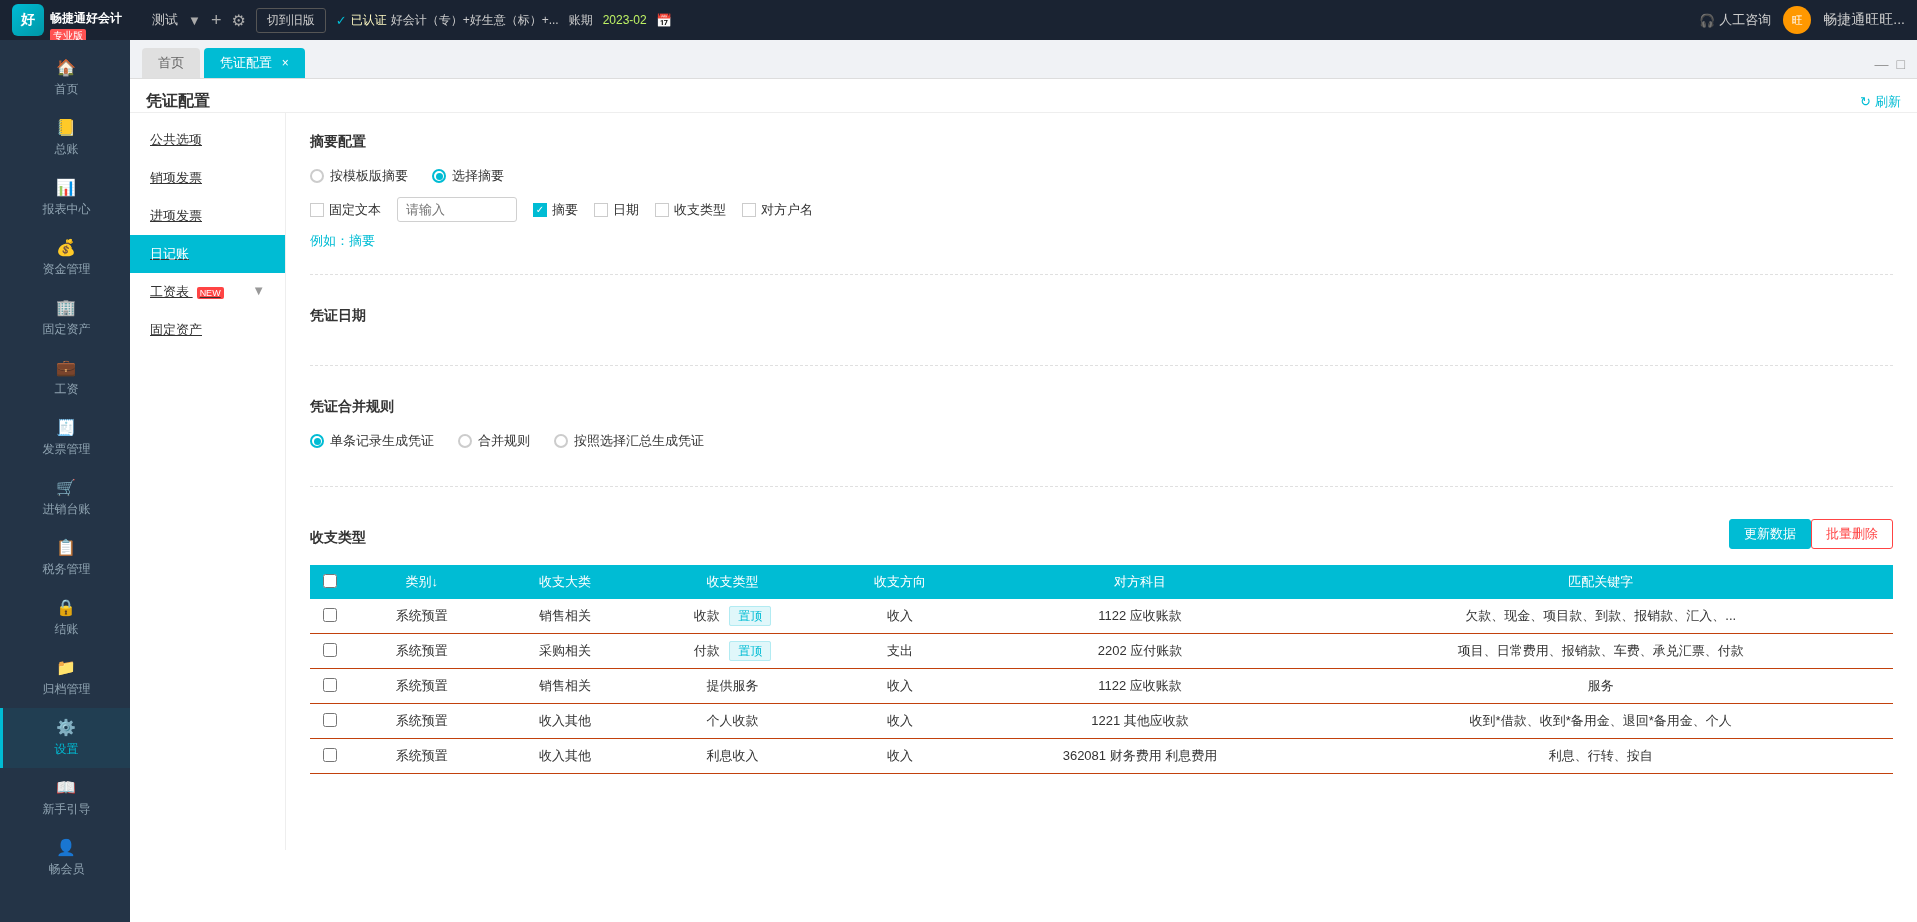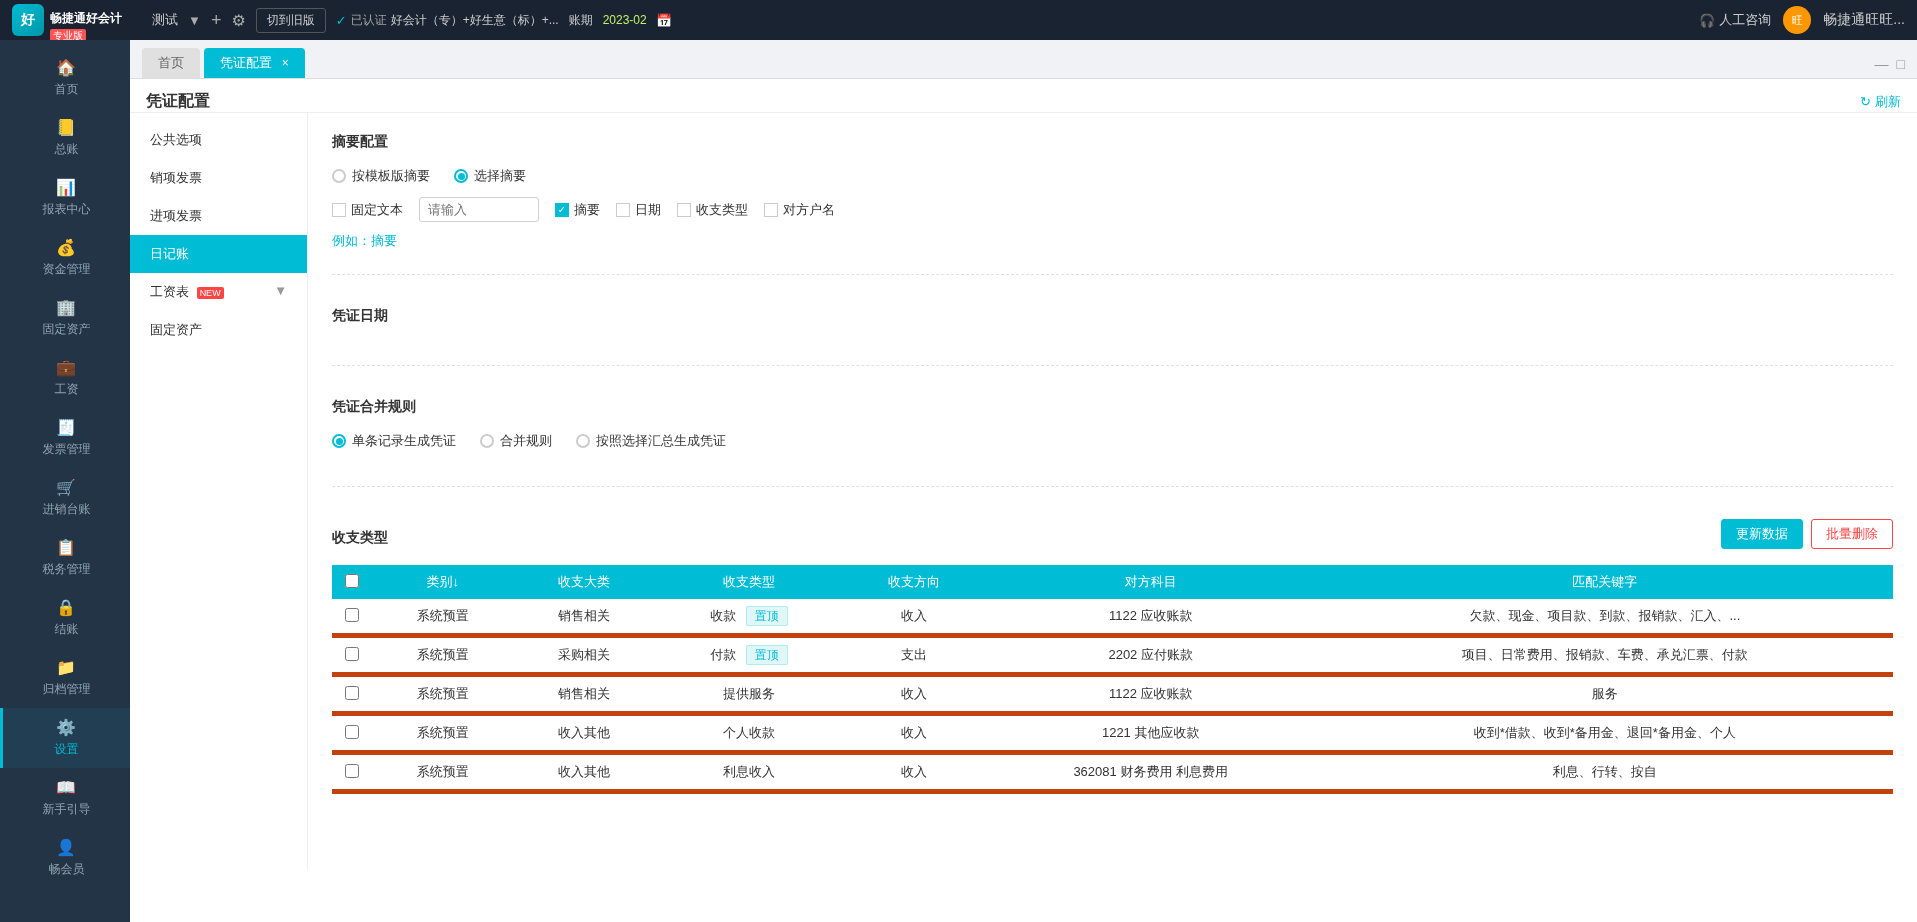"已认证" span { color: #a3a3a3 -> #fef9c3 }
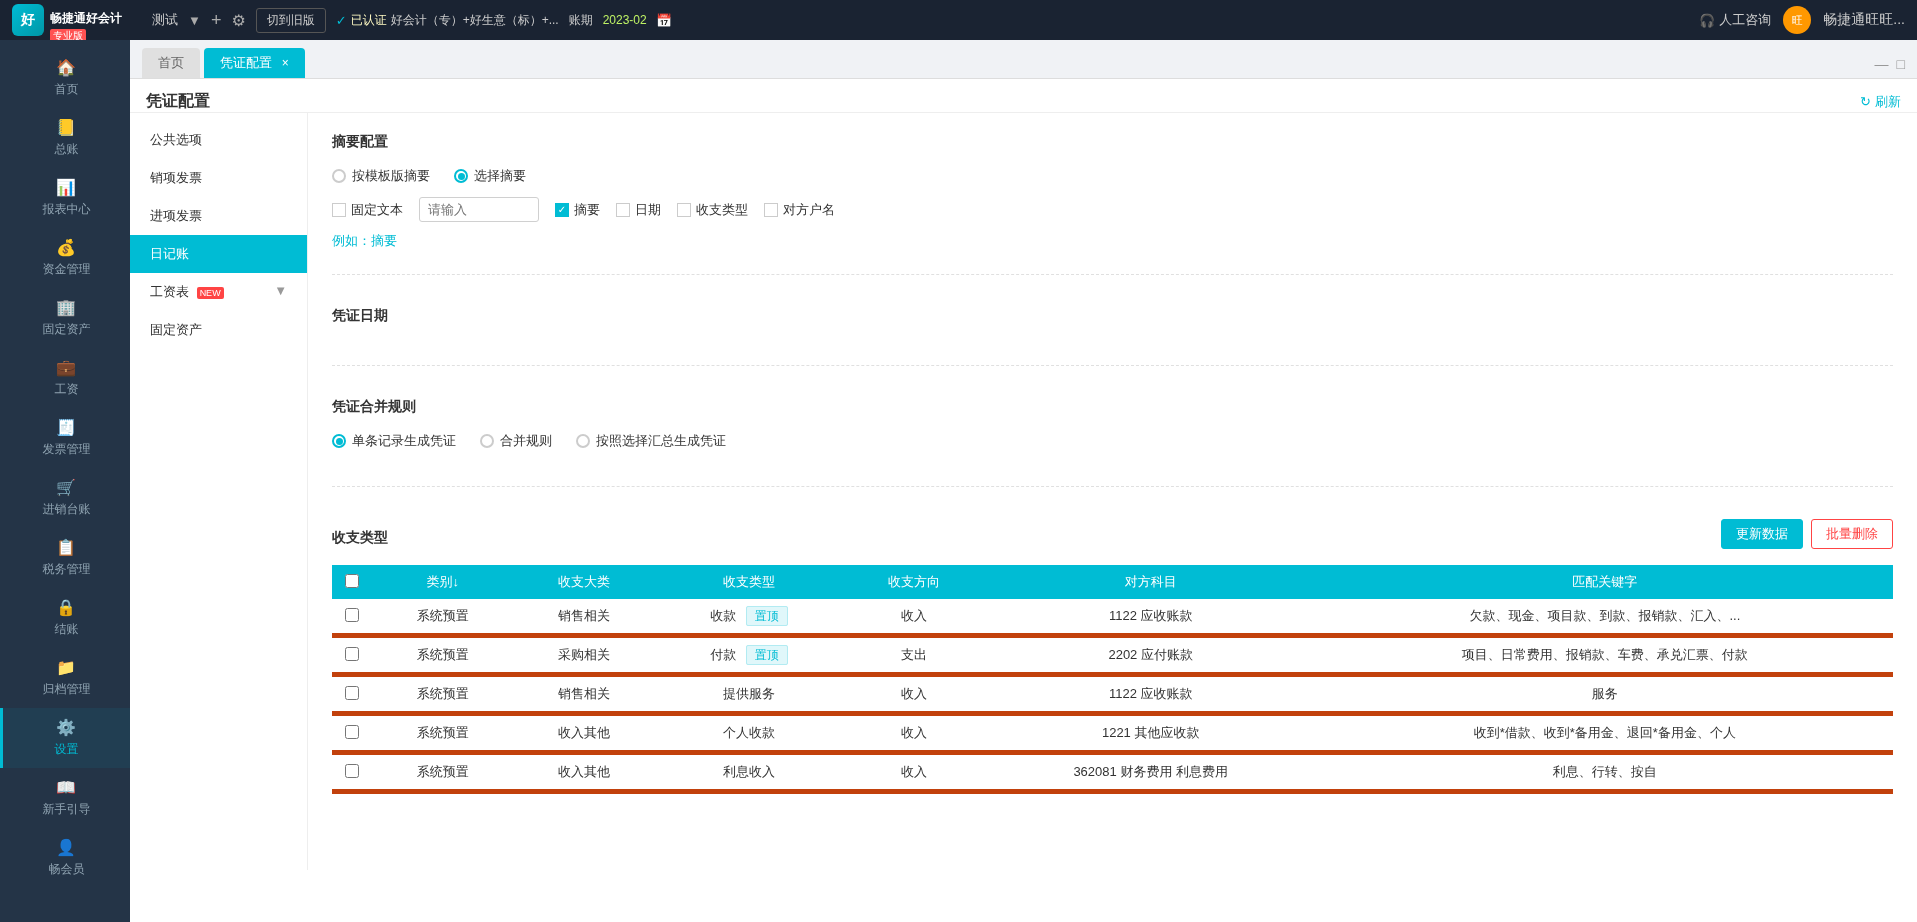"公共选项" .left-nav { text-decoration: none -> underline; width: 178px -> 156px }
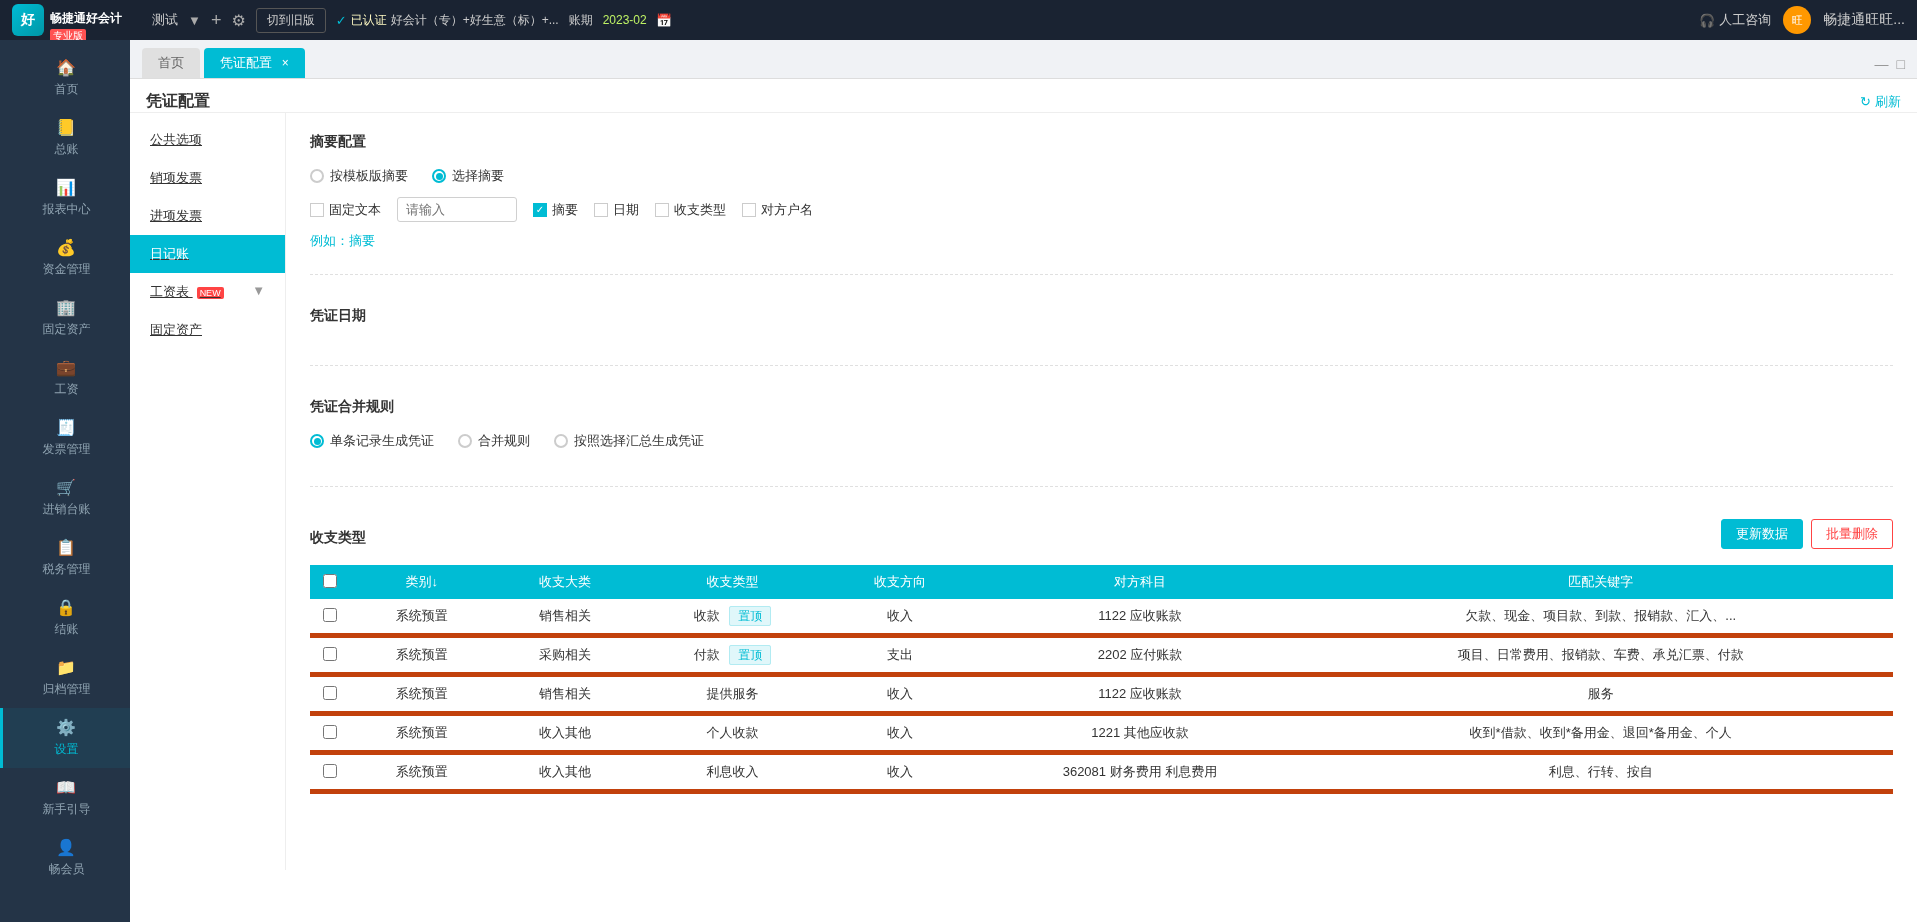"更新数据" .table-toolbar { gap: 8px -> 0 }
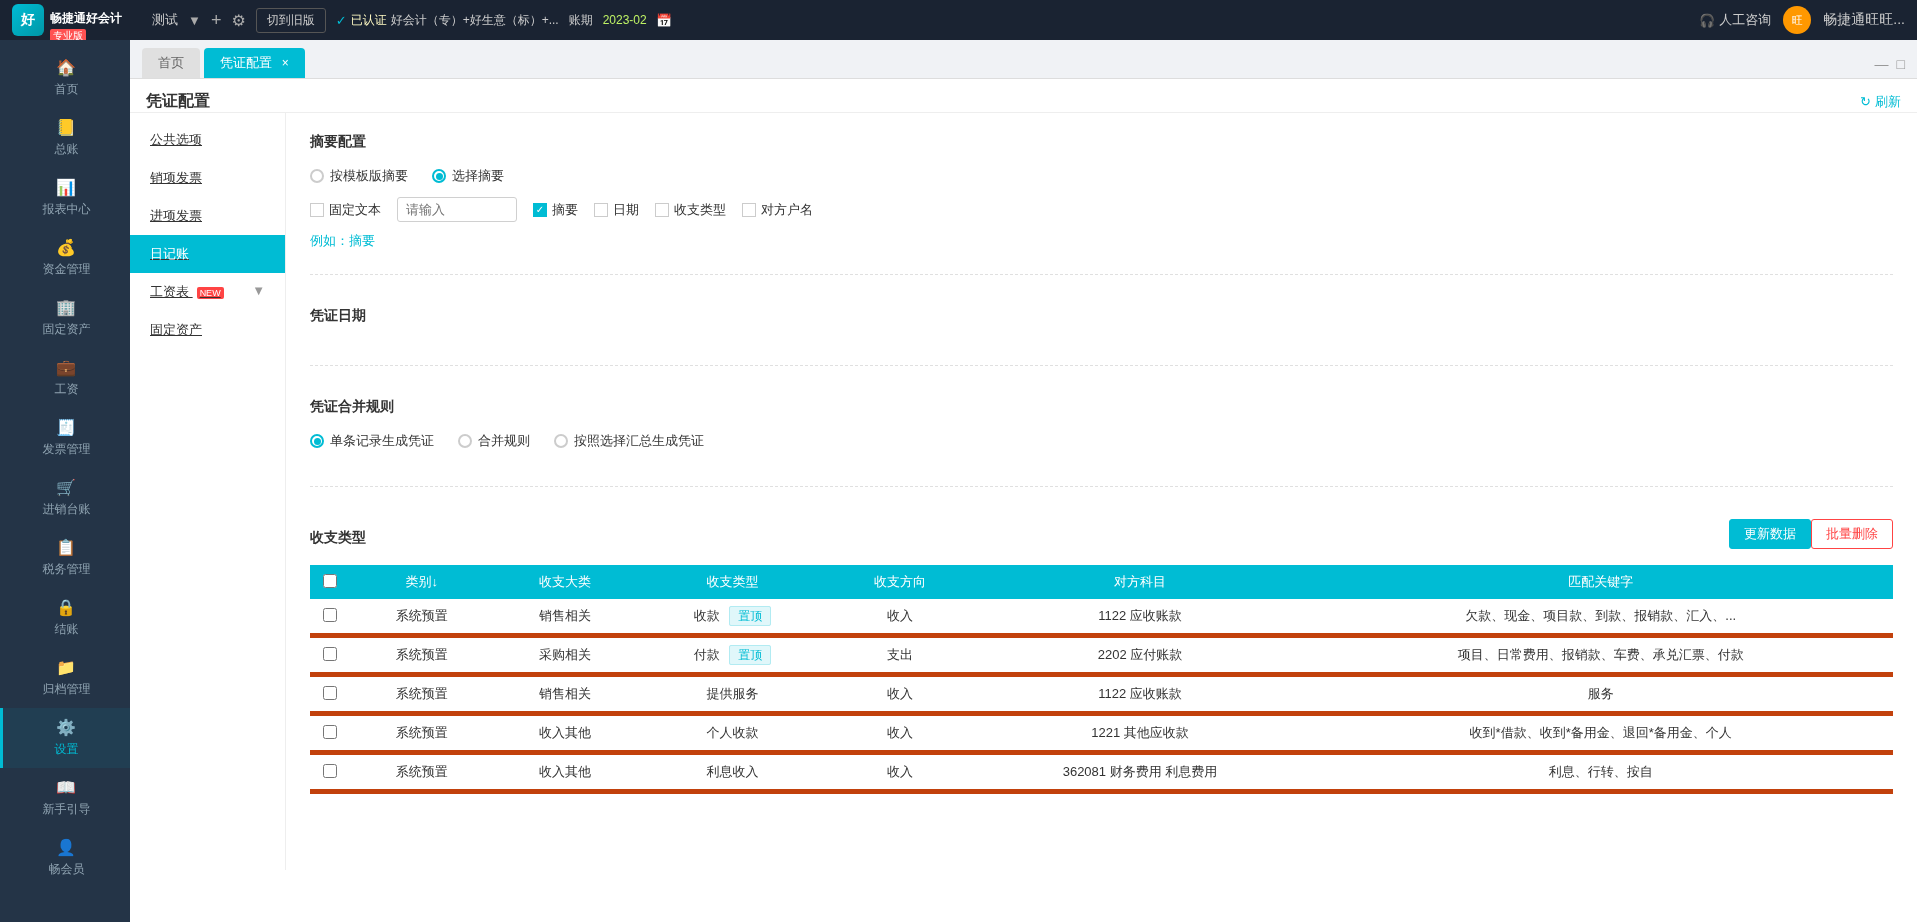"系统预置" .voucher-table td { border-bottom: 5px solid #c2410c -> 1px solid #c2410c }
